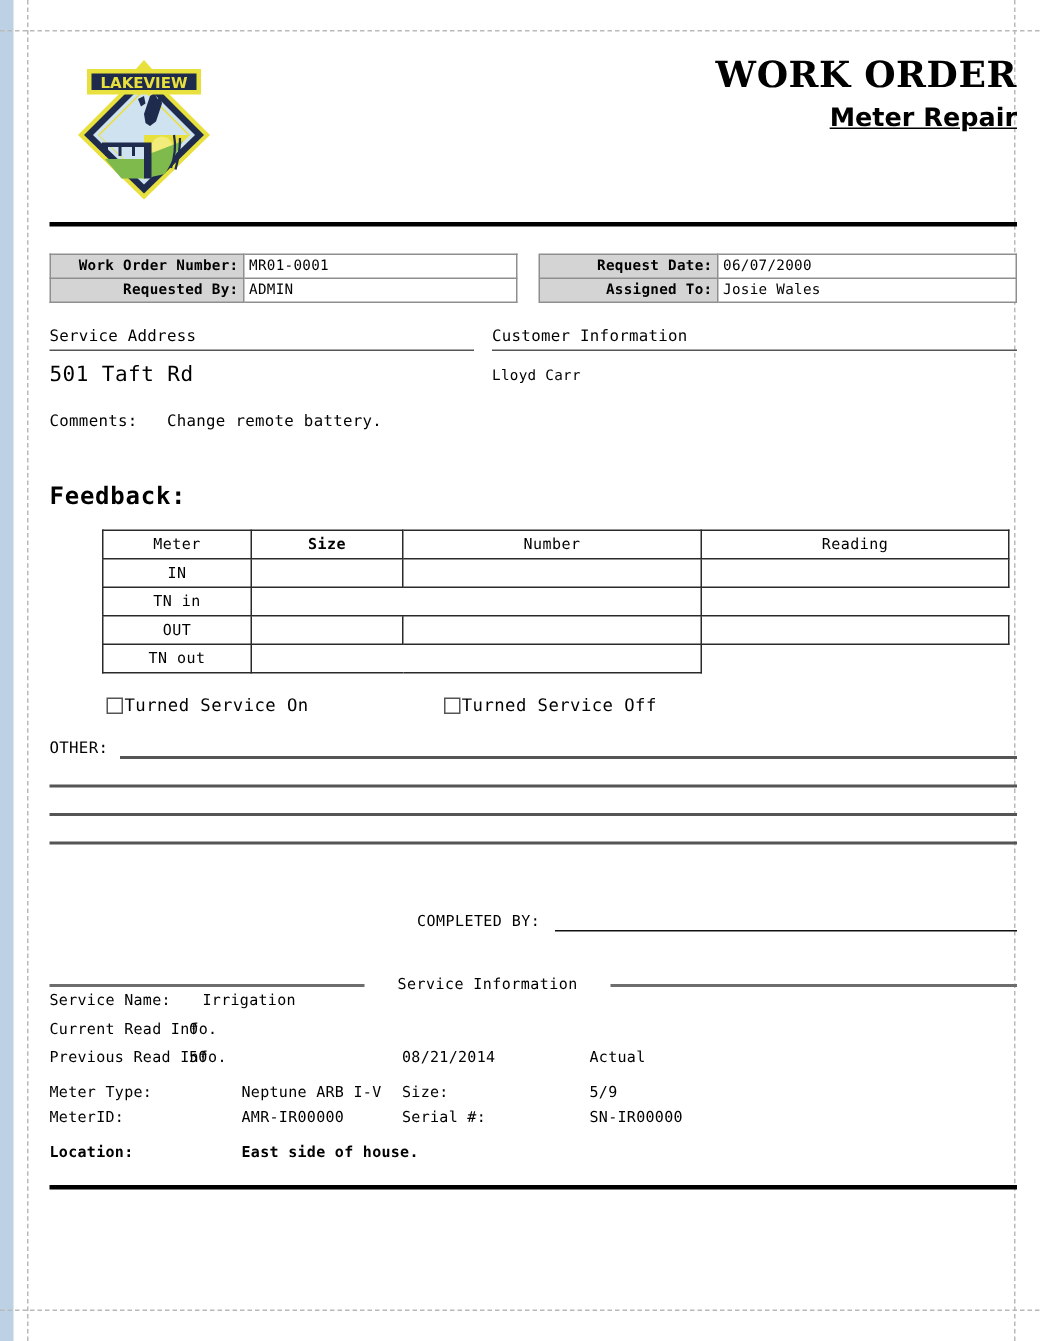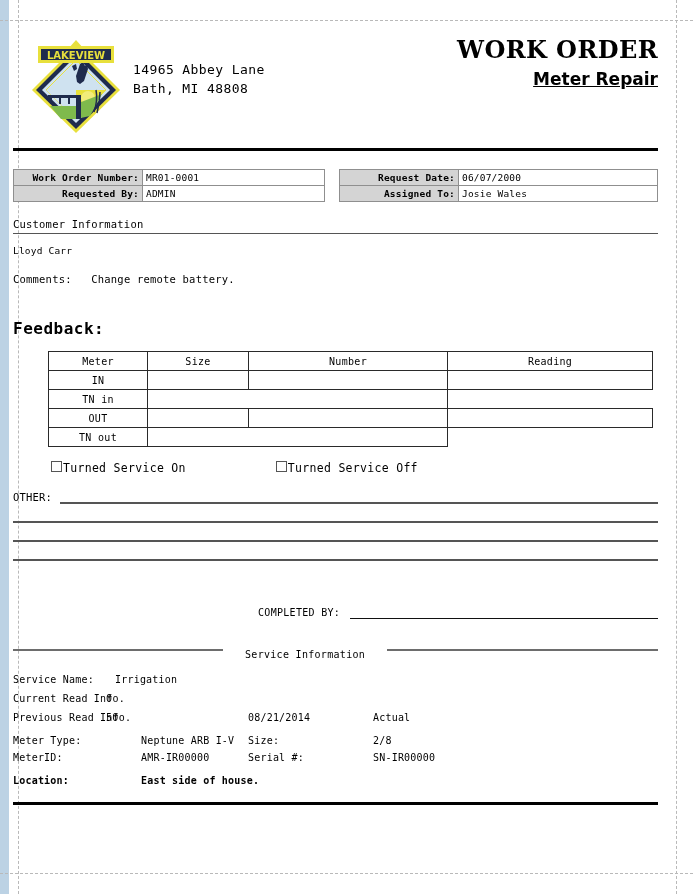"LAKEVIEW" #content { left: 13px -> 33px }
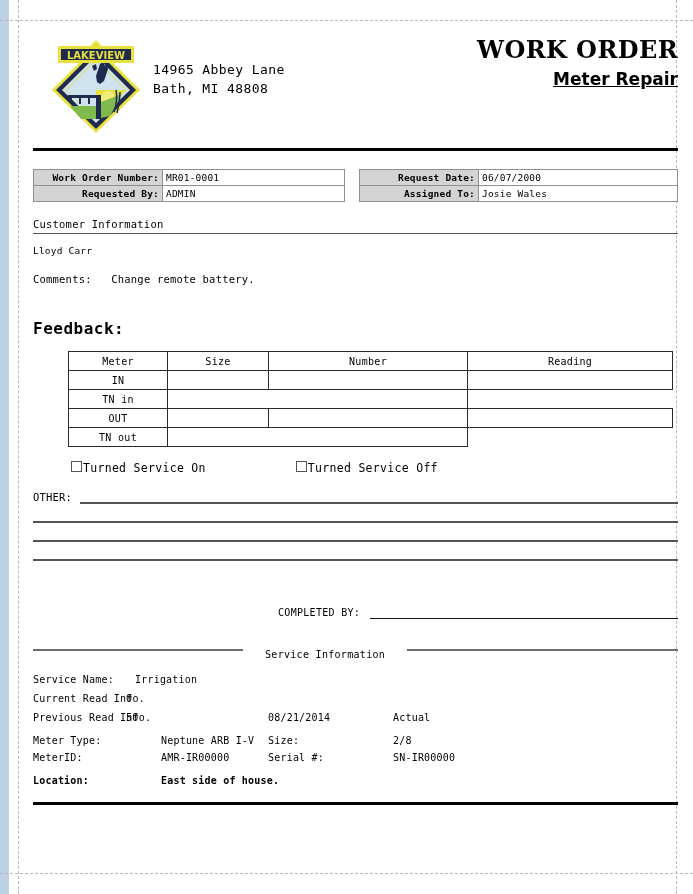"14965 Abbey Lane Bath, MI" div.addr-block { html: <div><span>14965 Abbey Lane</span> <span>Bath, MI 48808</span></div> -> none }
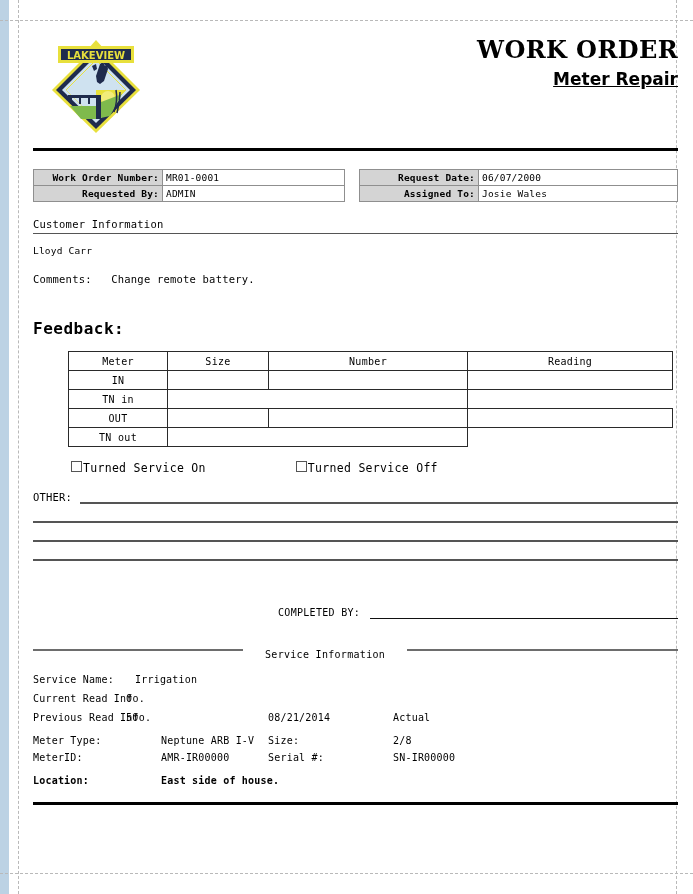"Service Address" div.col-left { html: none -> <div> <div>Service Address</div> <div></div> <div>501 Taft Rd</div> </div> }
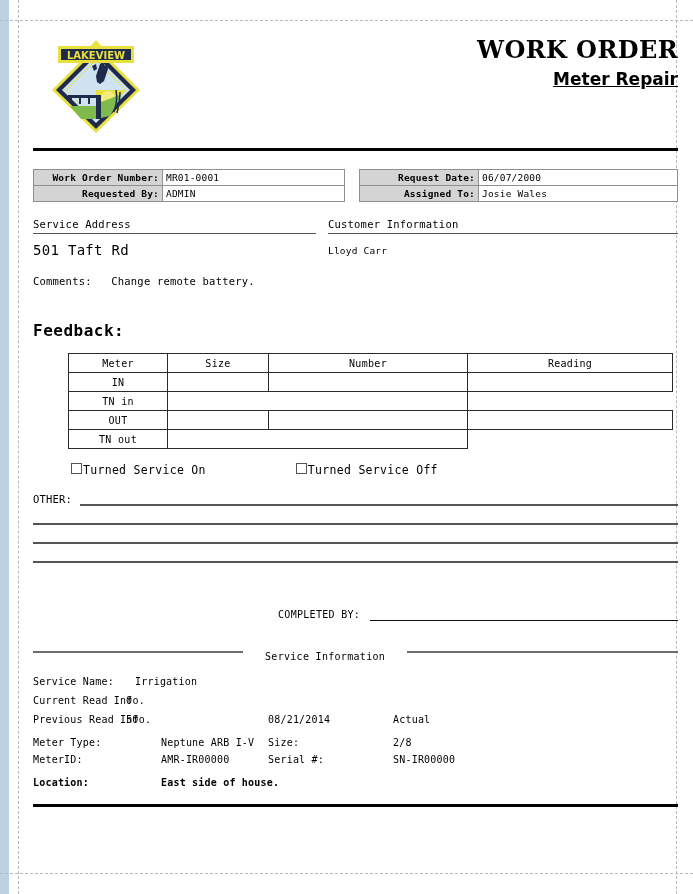"Size" .fb-c-size { font-weight: none -> bold }
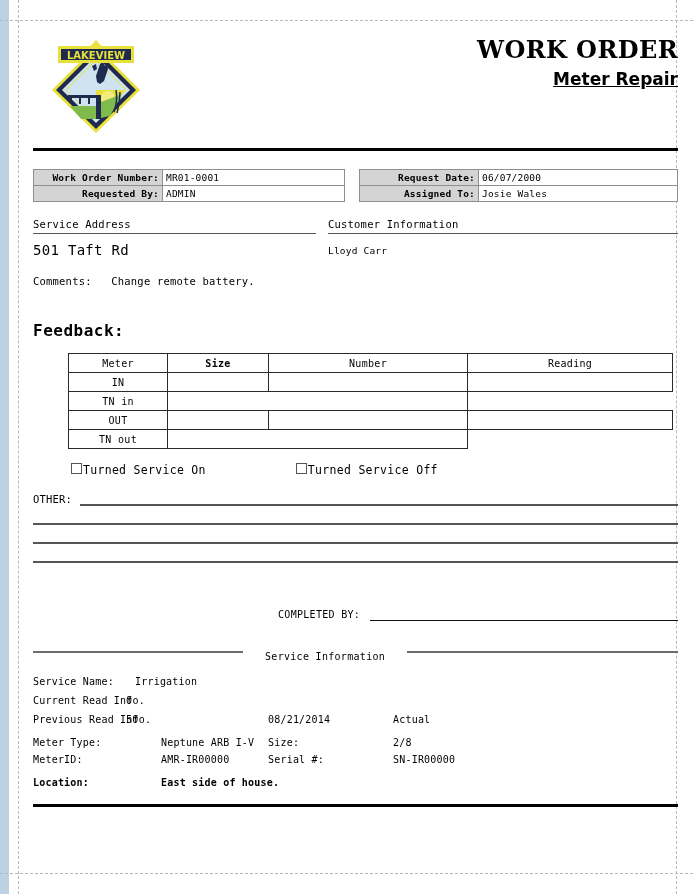"Turned Service On" .cb-item { align-items: none -> center }
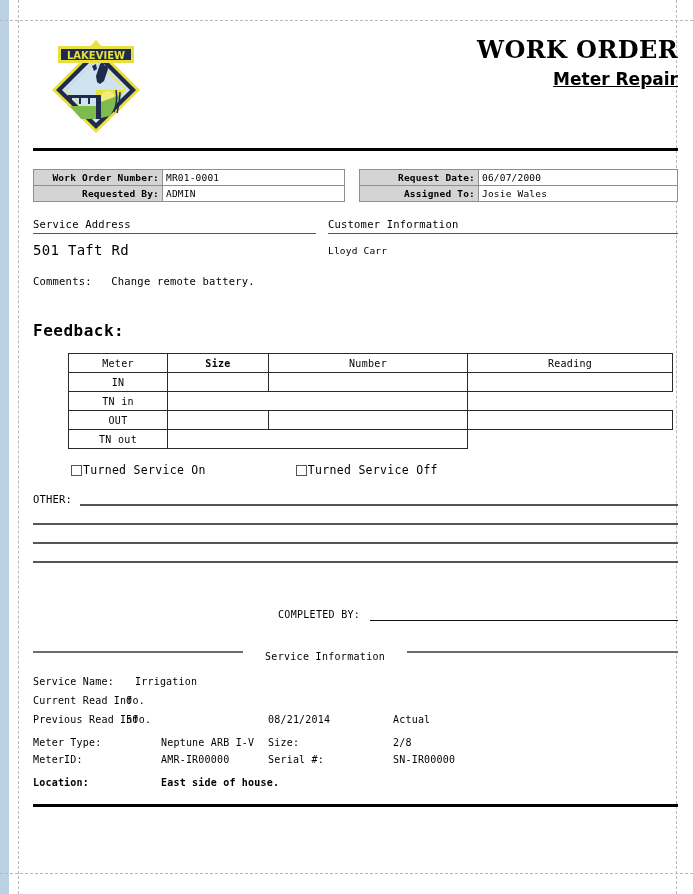"Service Information" .svc-divider { align-items: flex-start -> center }
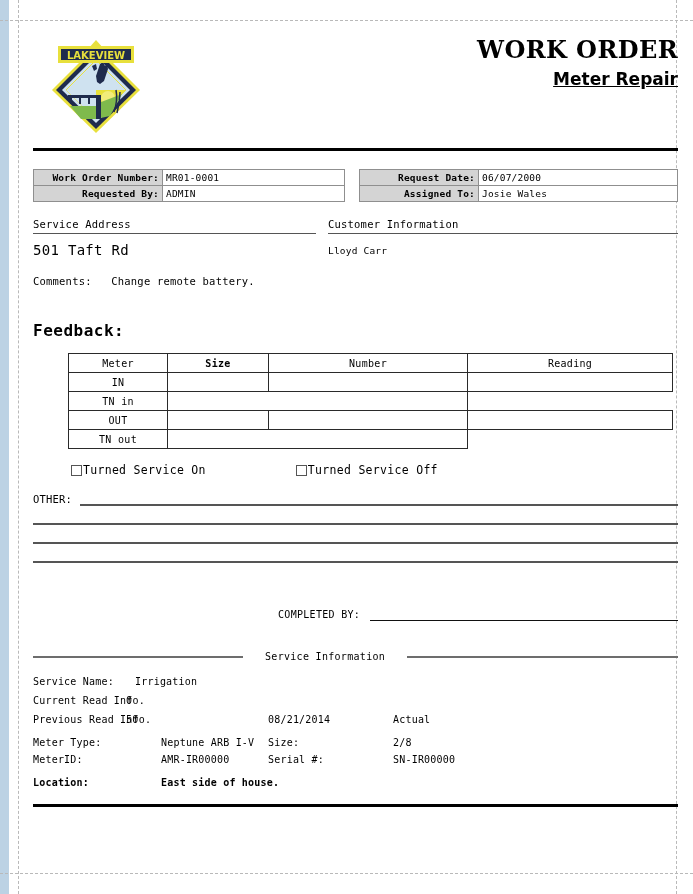"Service Name:" .svc-body { margin-top: 14px -> 0 }
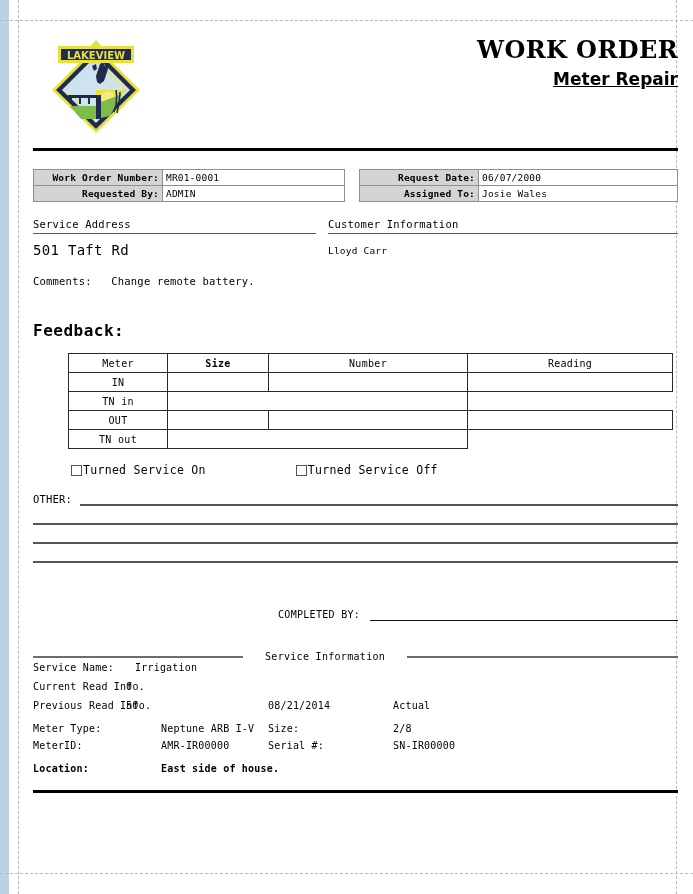"2/8" span.svc-f { text: 2/8 -> 5/9 }
